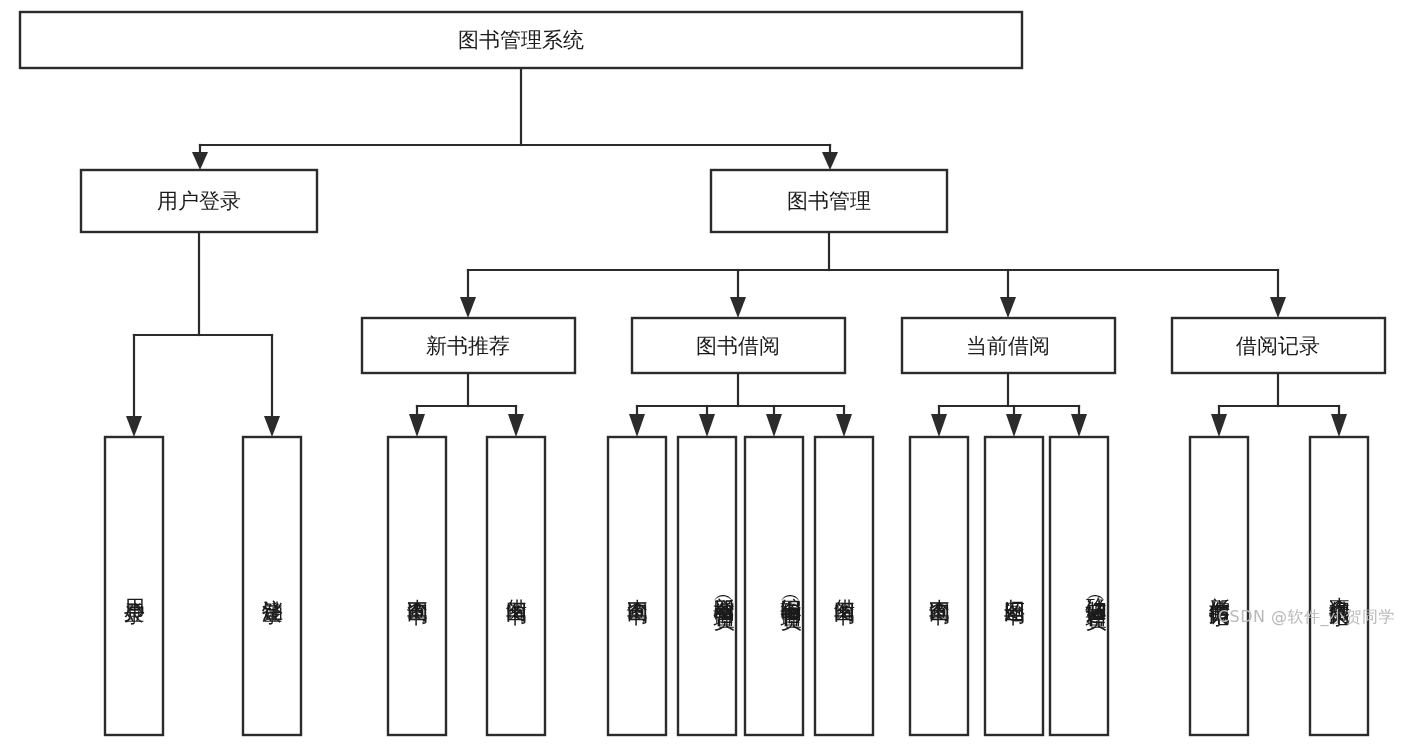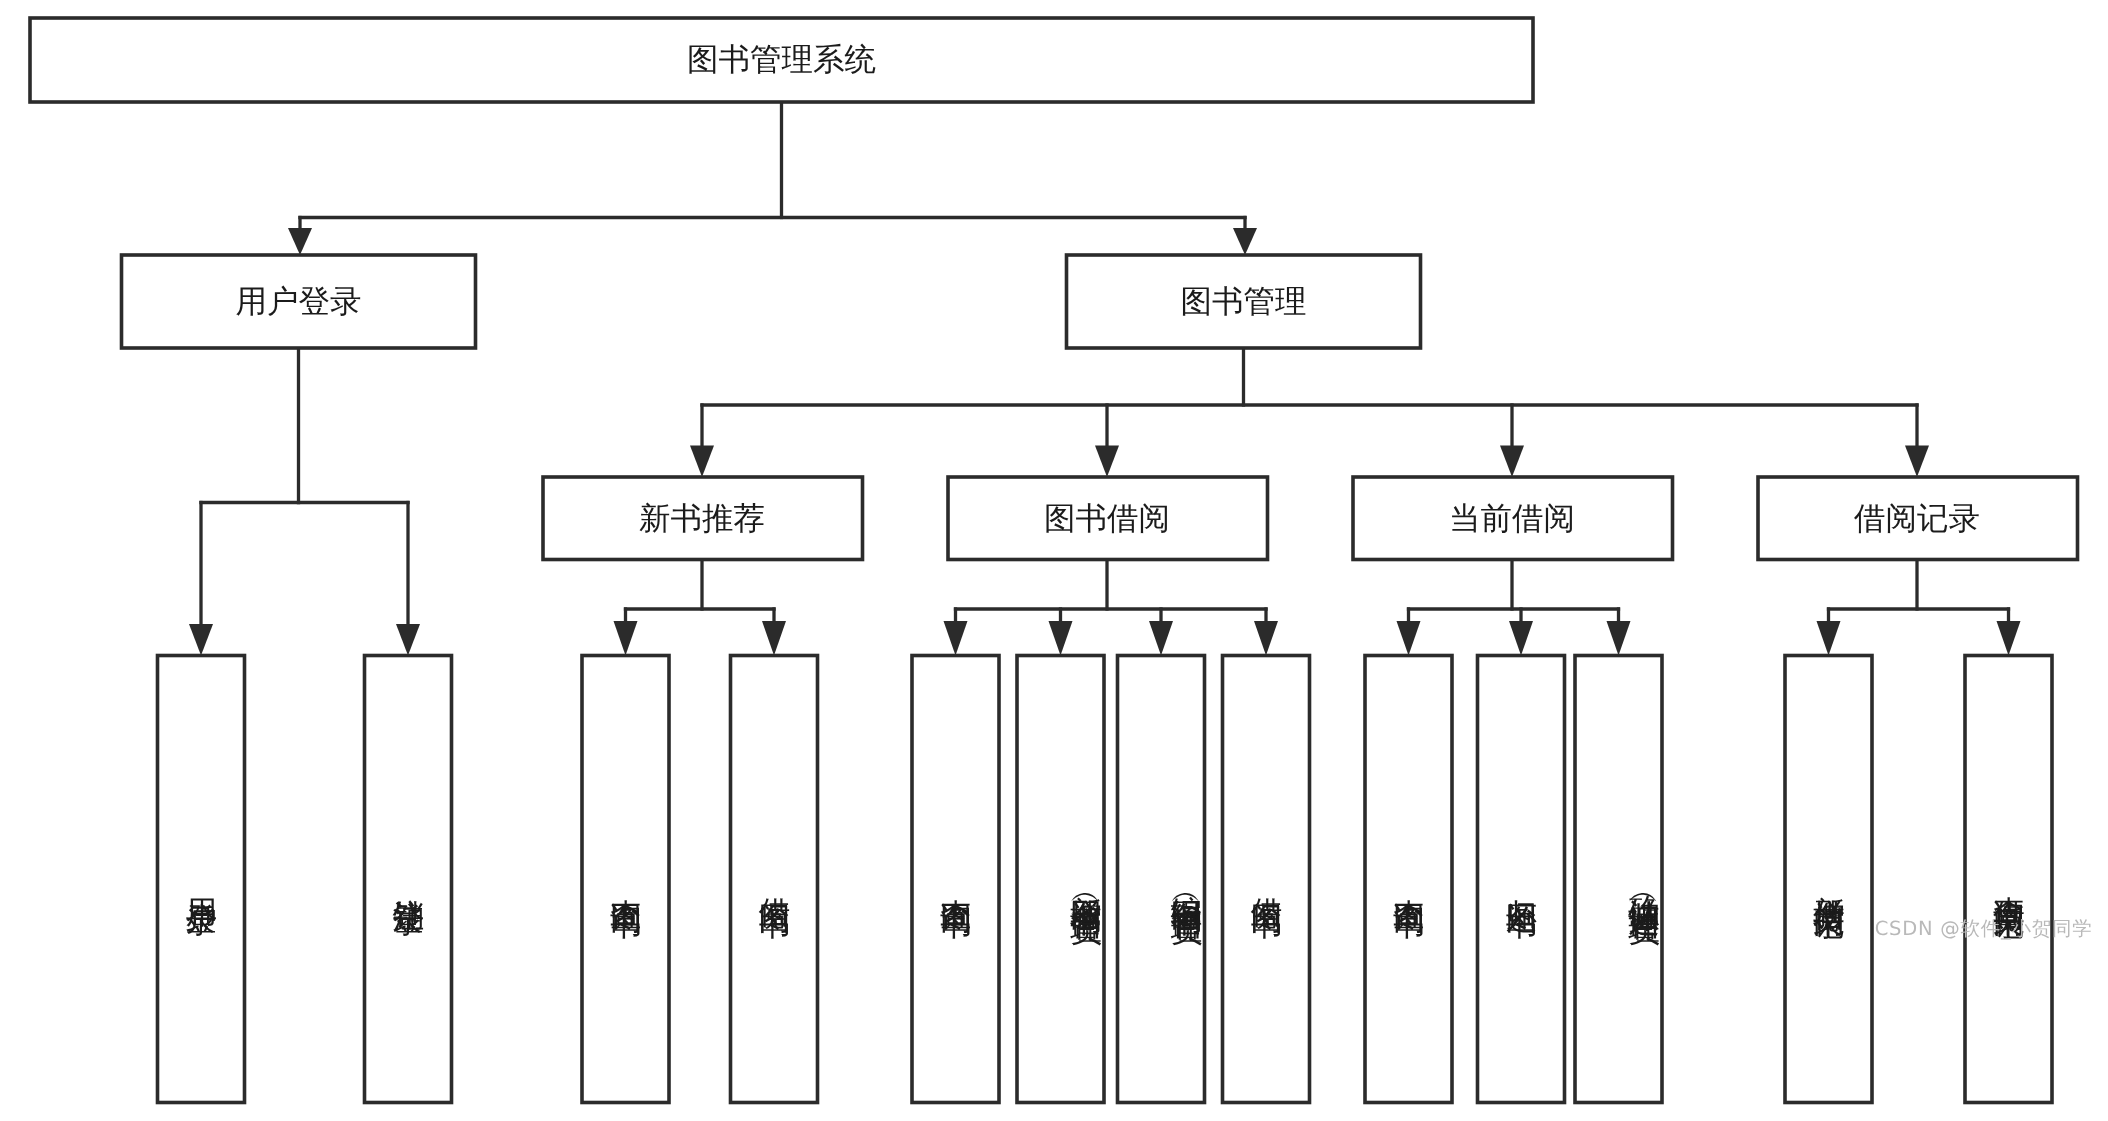"CSDN @软件_小贺同学" .watermark { font-size: 13px -> 16px }
